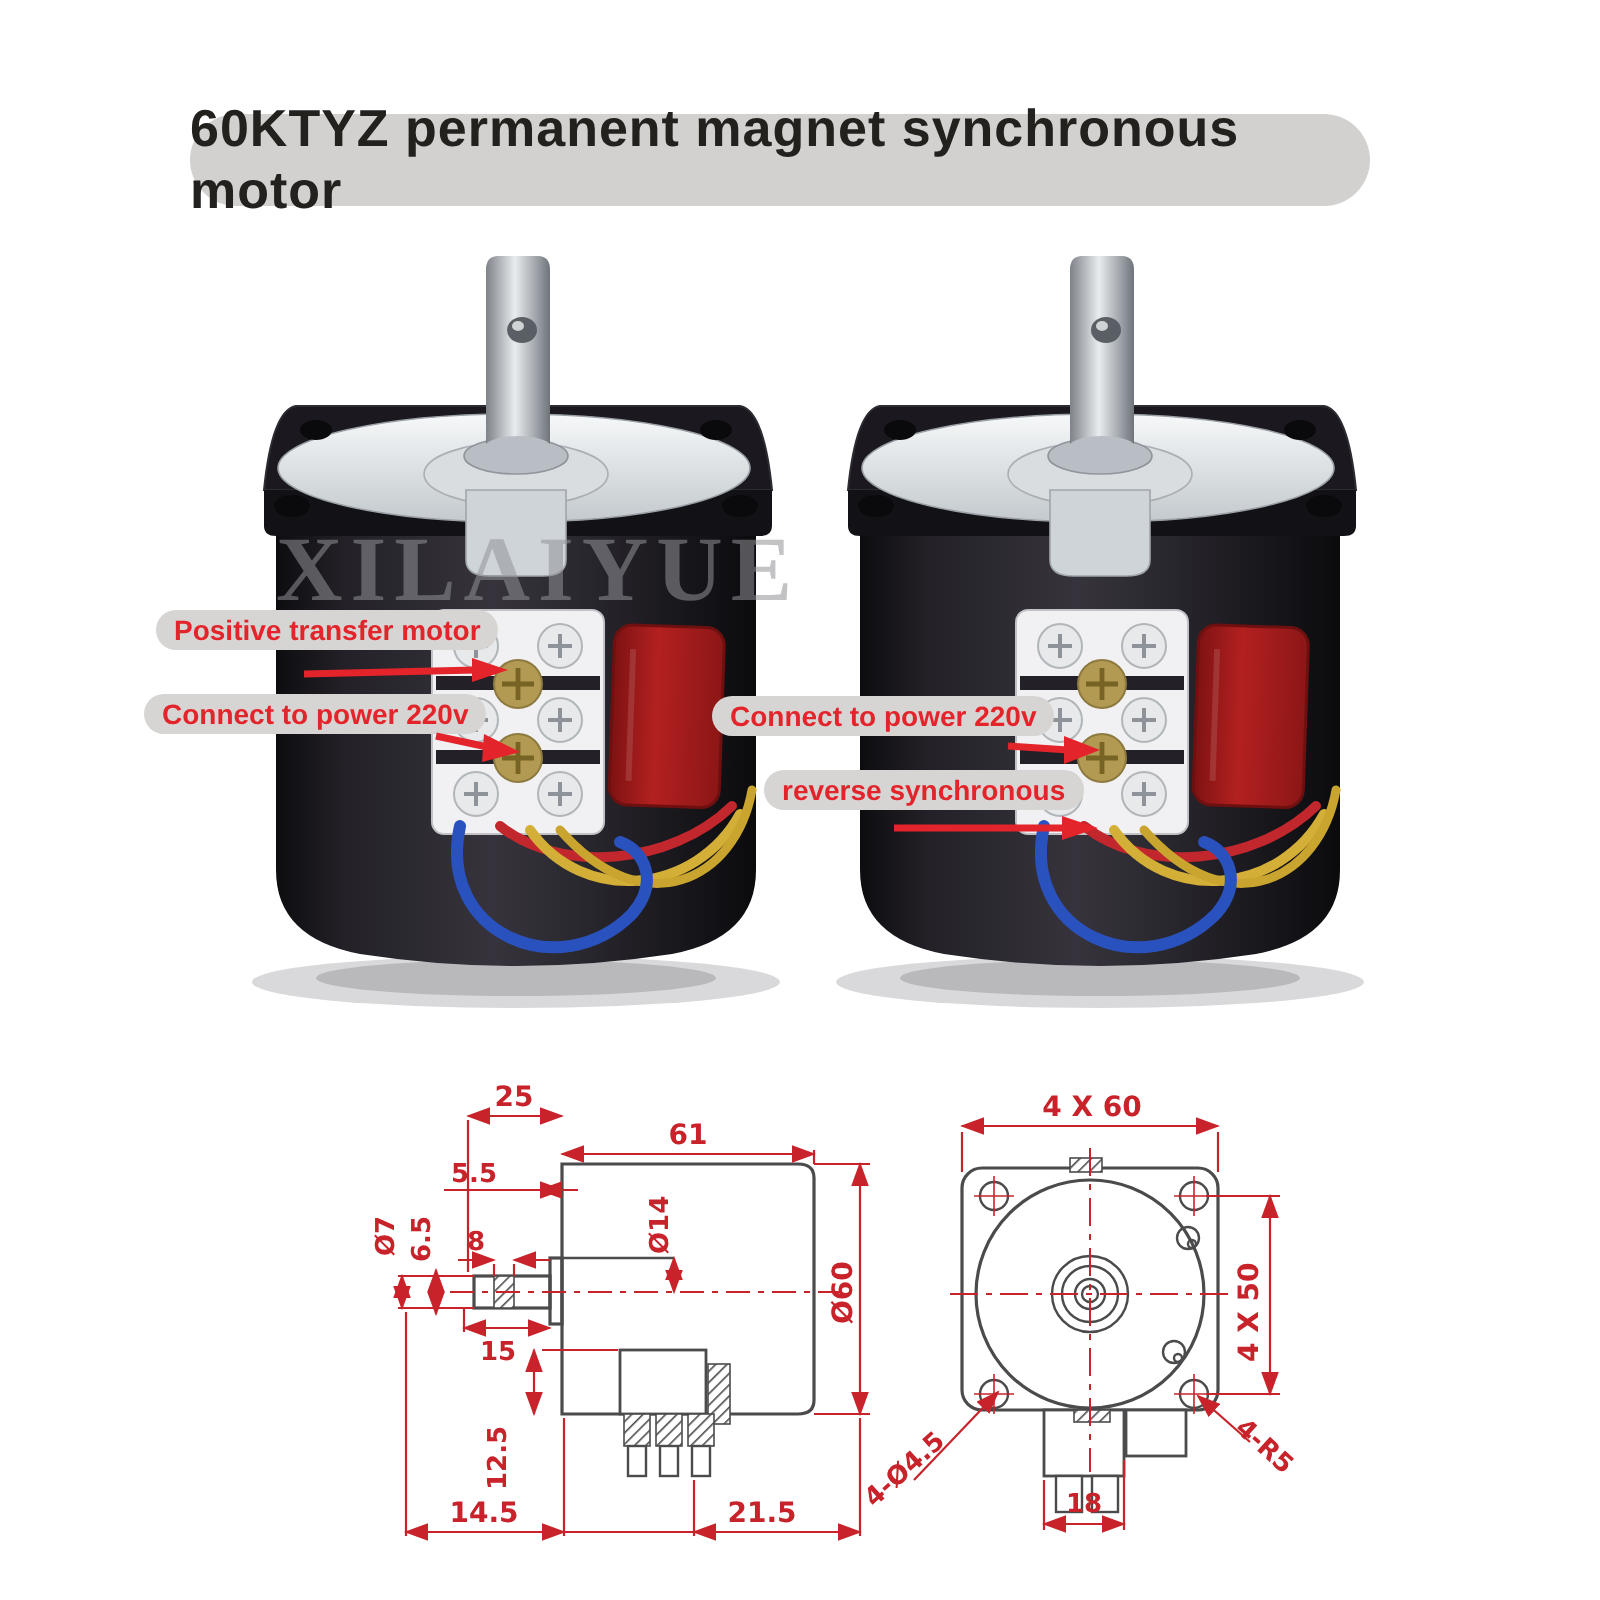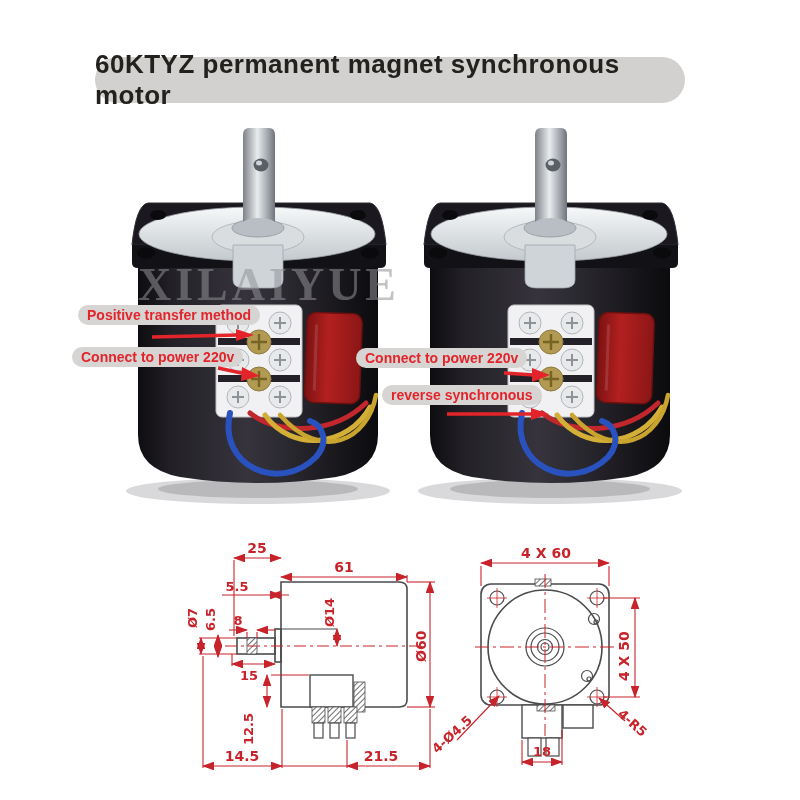"Positive transfer method" div.pill { text: method -> motor }
